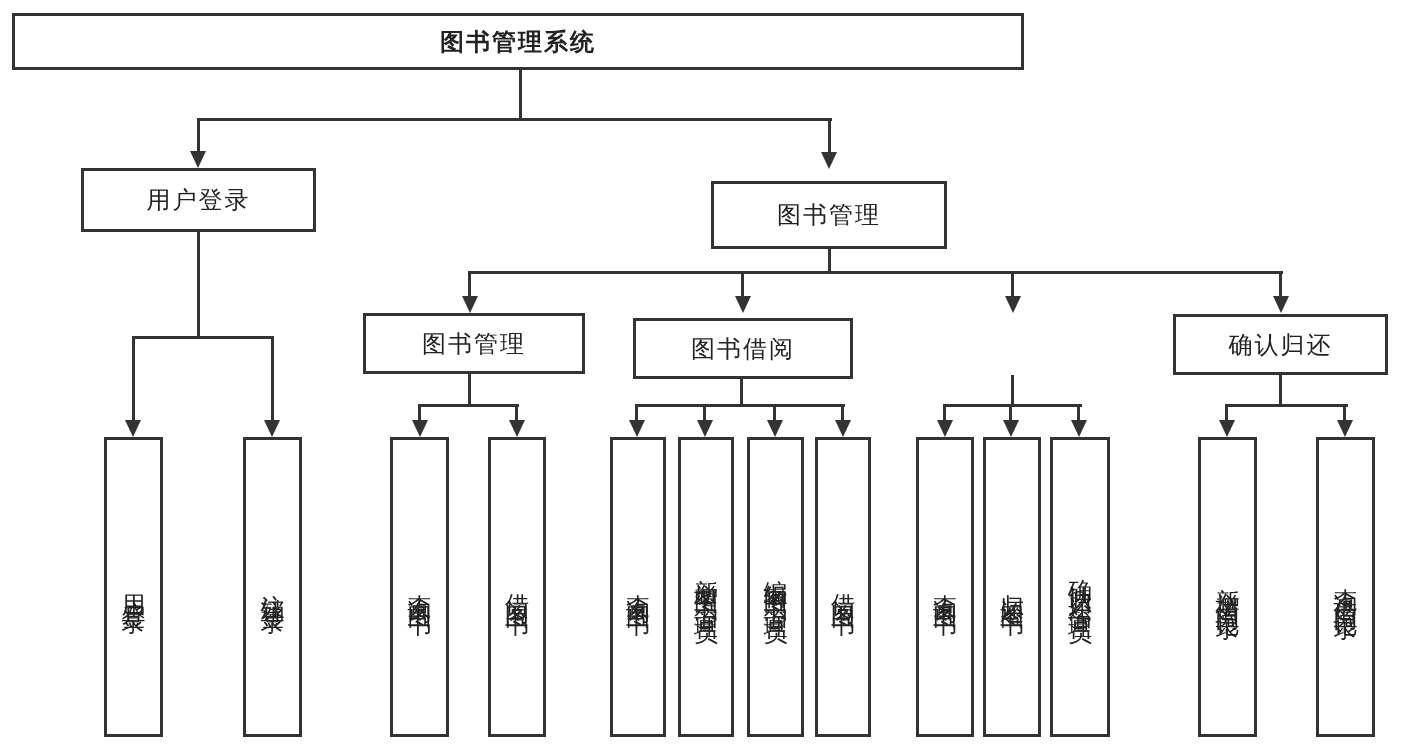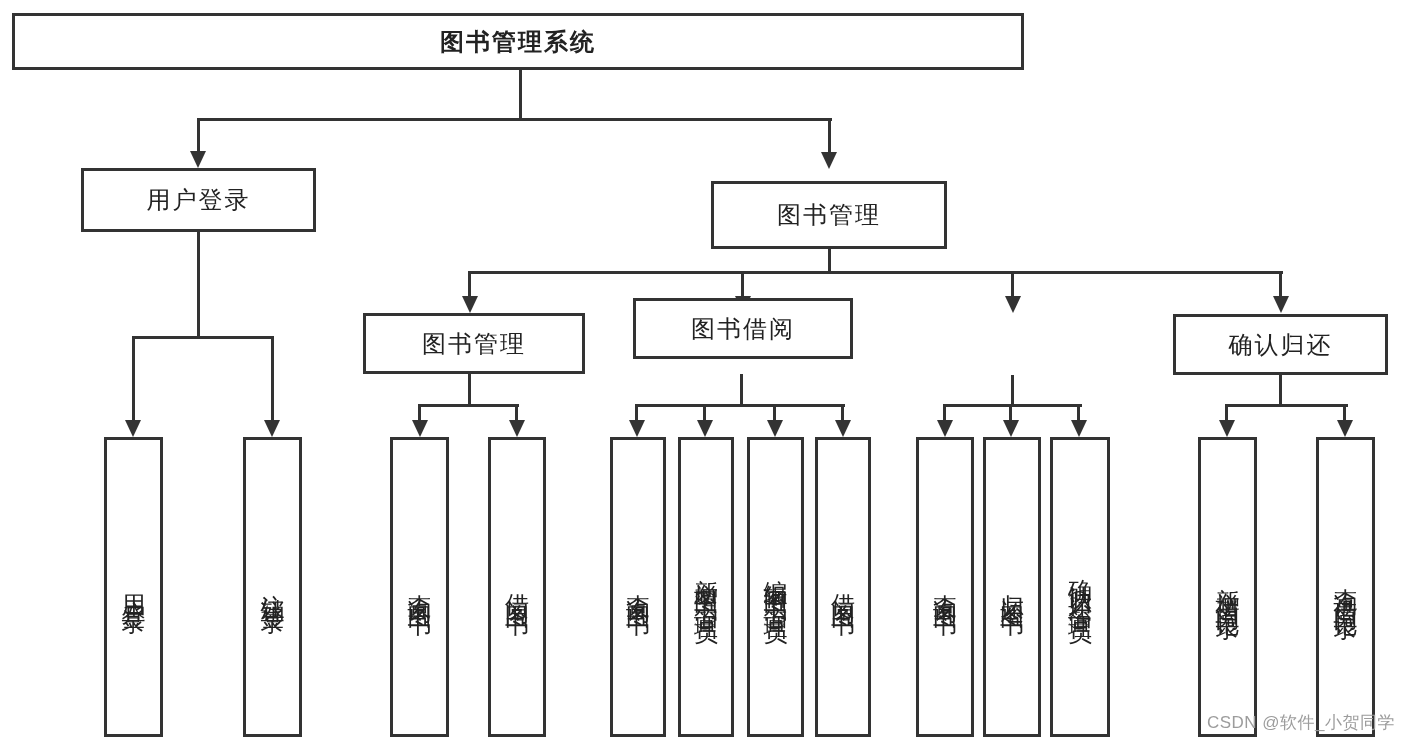"图书借阅" div.hbox { top: 298px -> 318px }
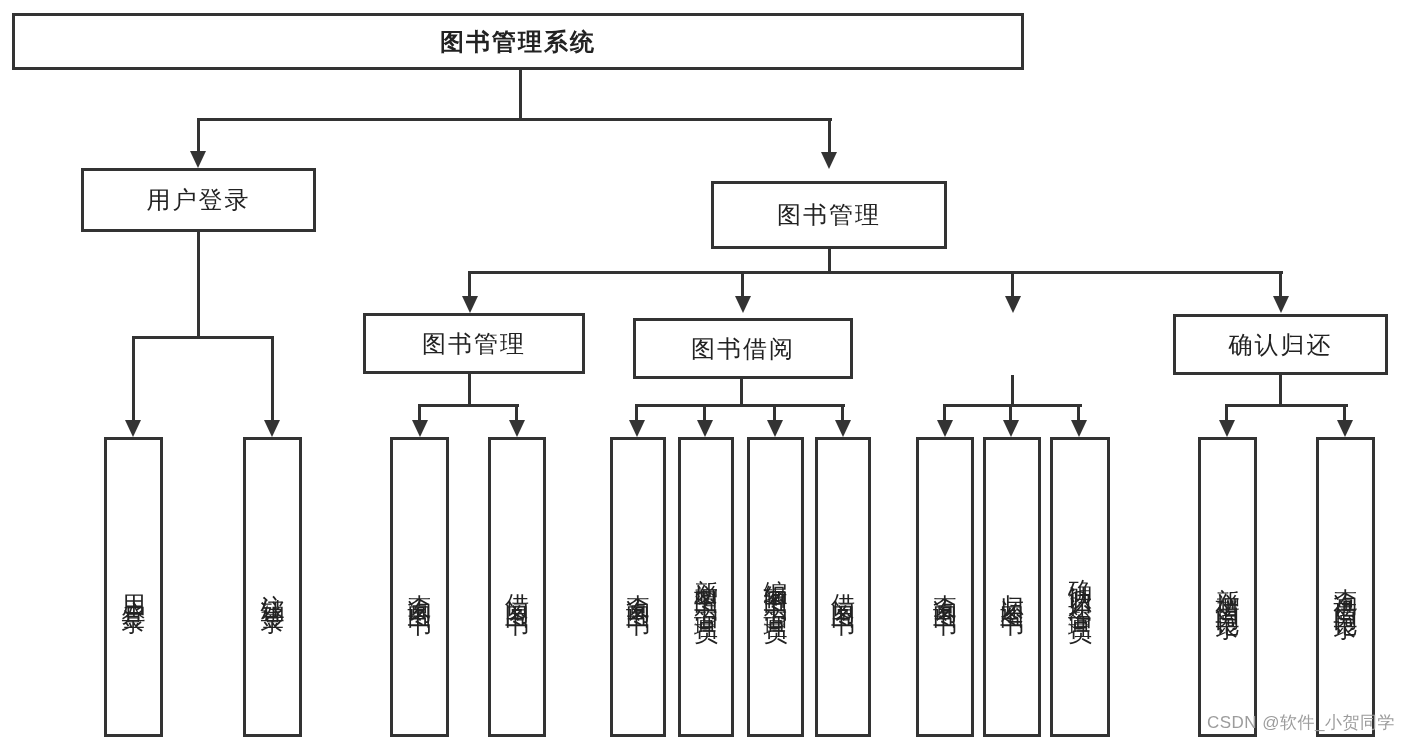"CSDN @软件_小贺同学" div.watermark { html: <div>CSDN @软件_小贺同学</div> -> none }
